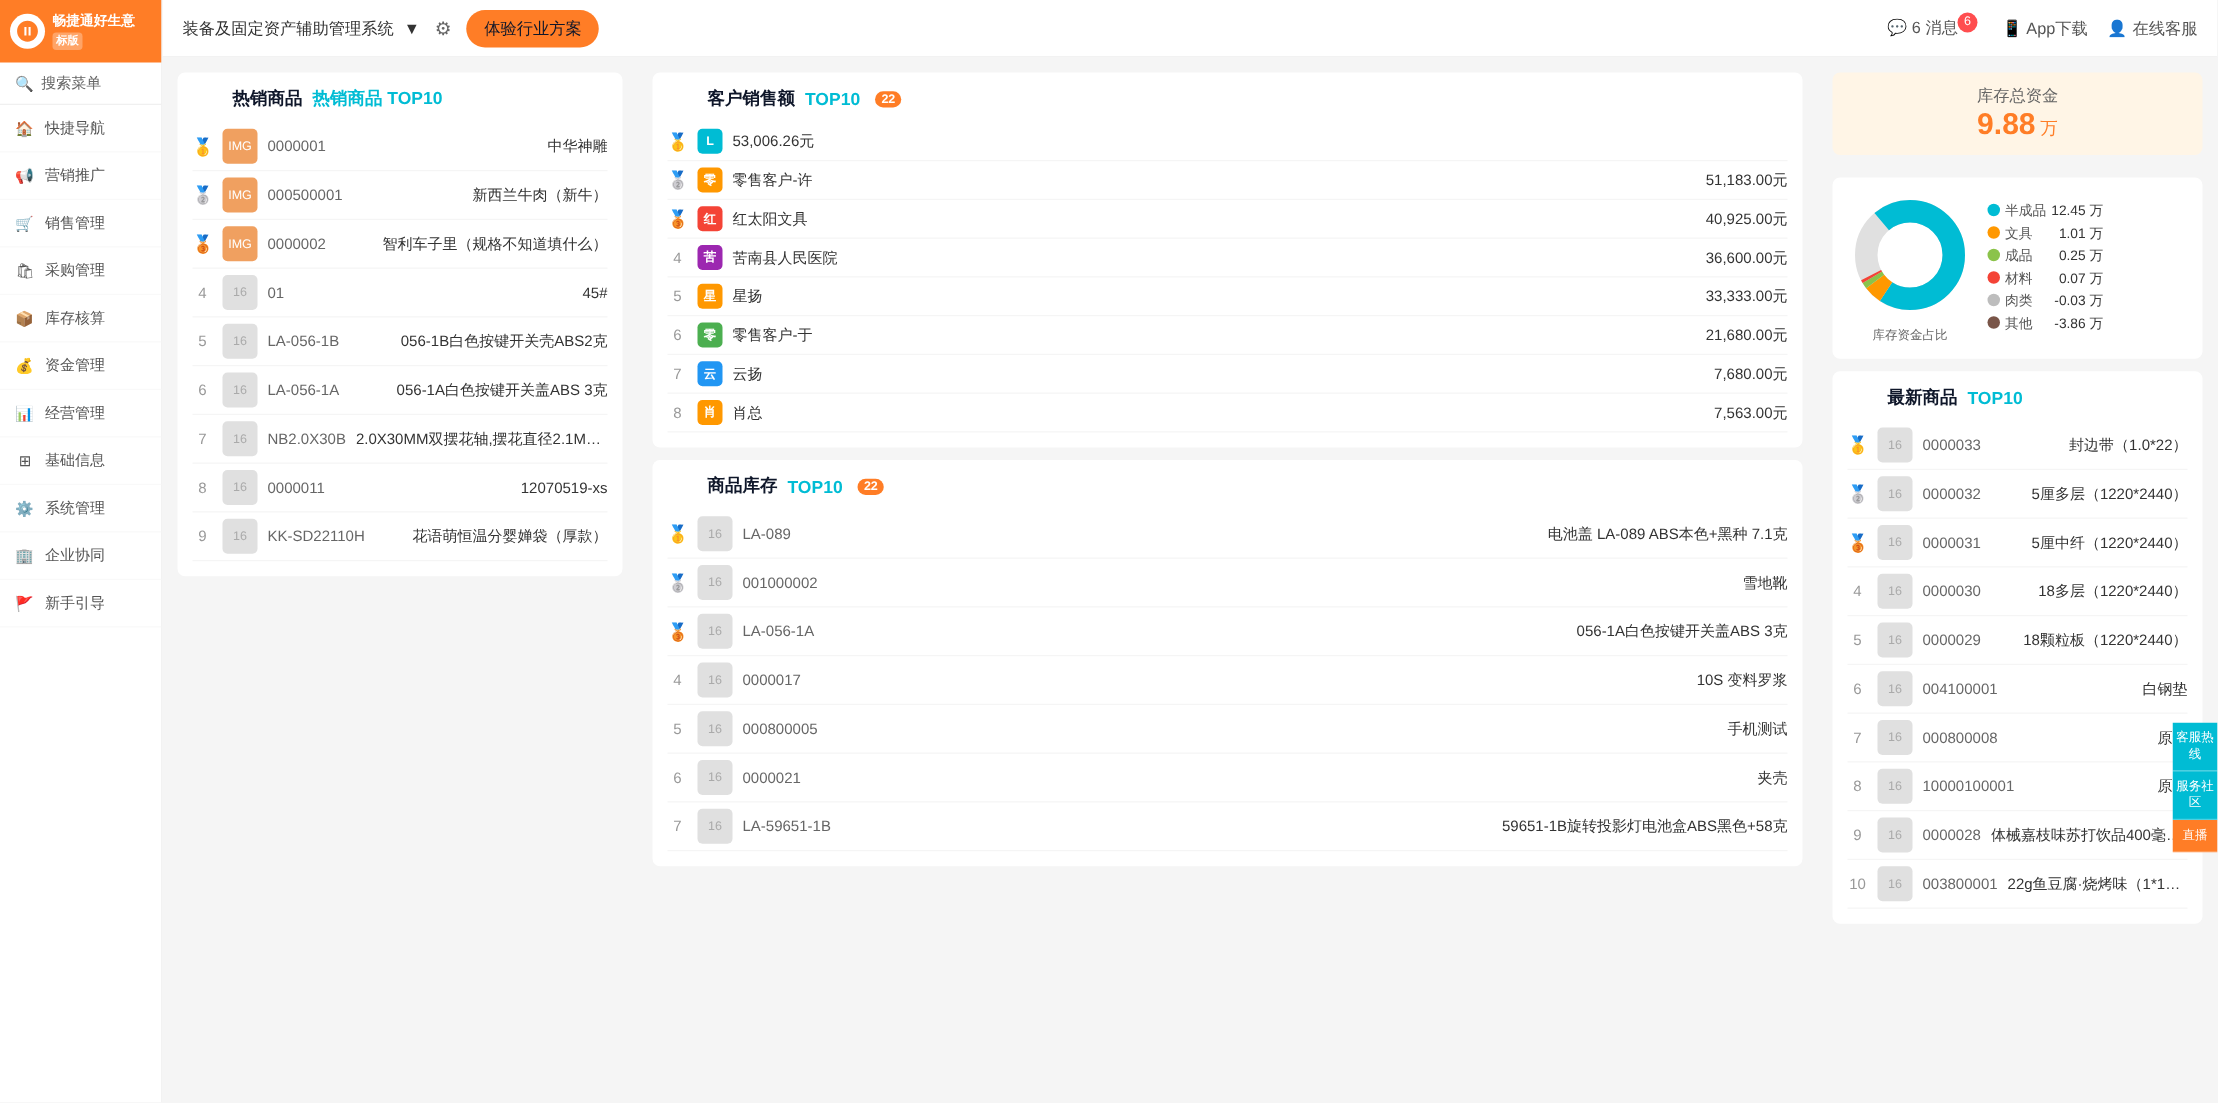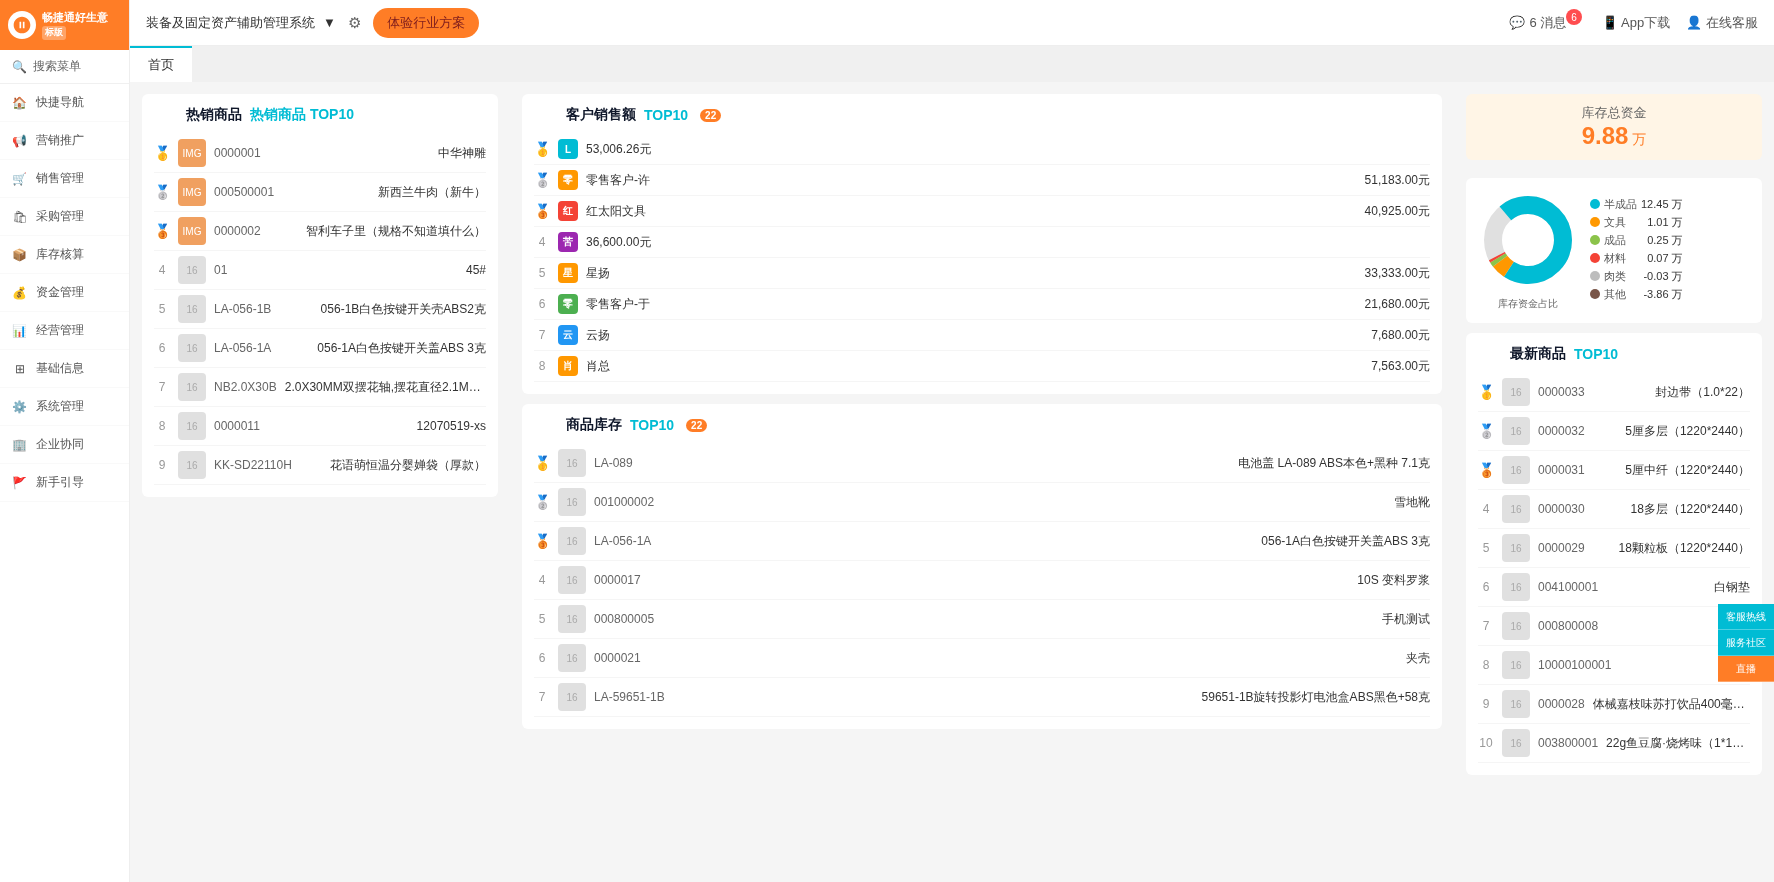"体验行业方案" .topbar-btn { color: #7f1d1d -> #0f172a }
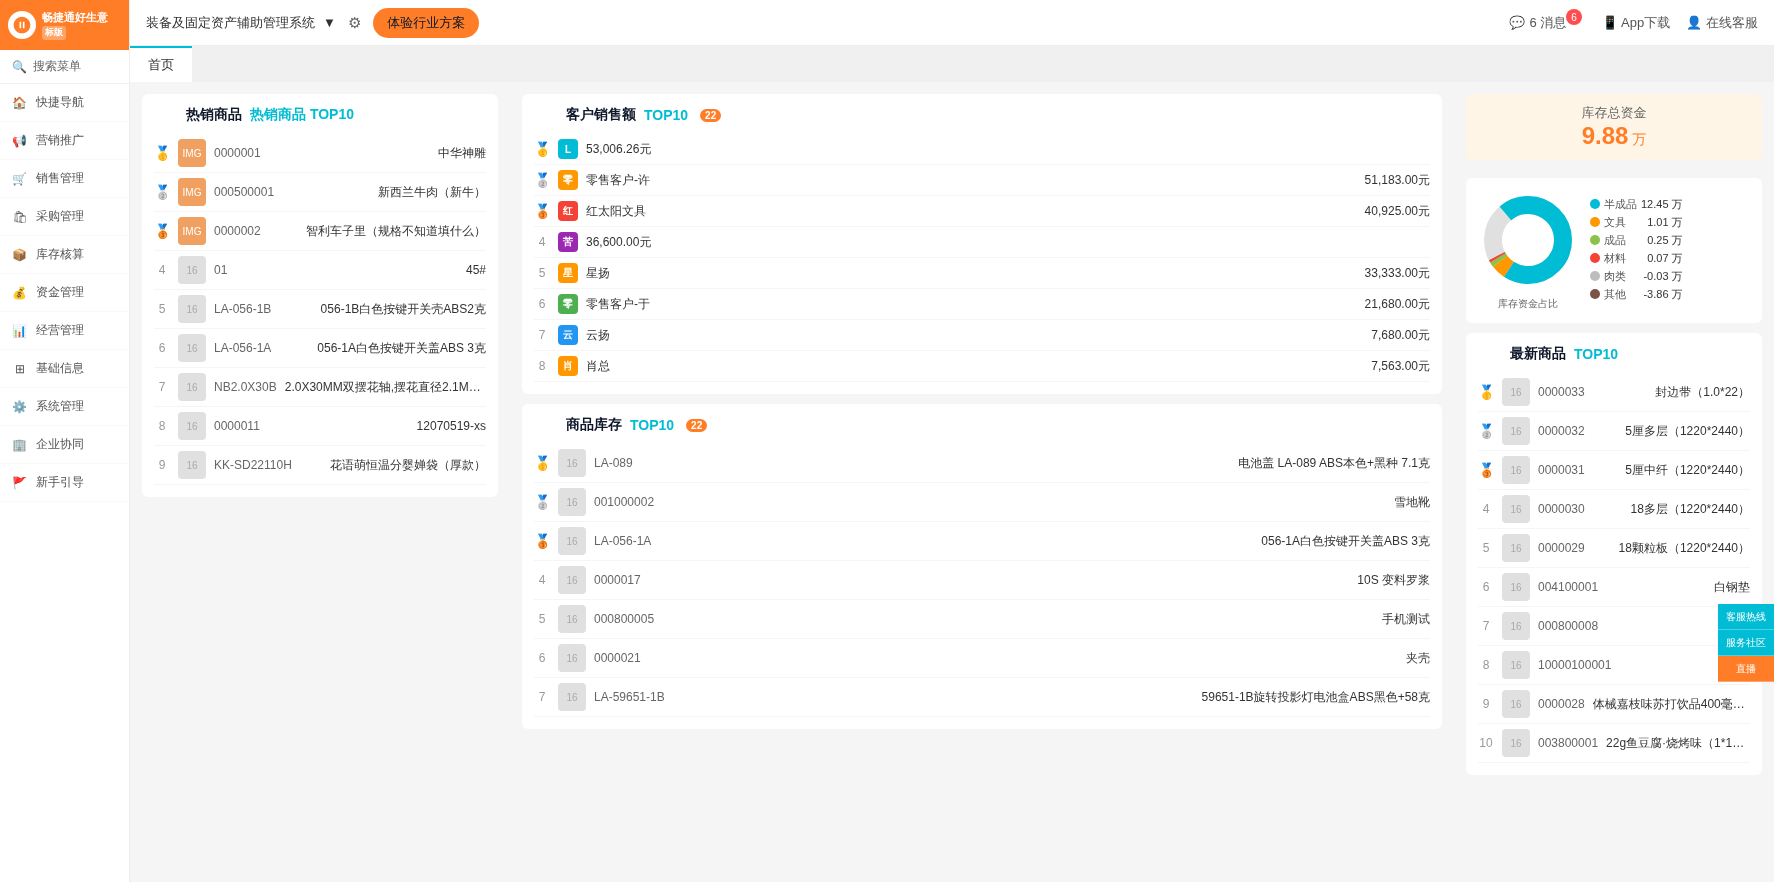"首页" div.tabbar { html: <div> <div>首页</div> </div> -> none }
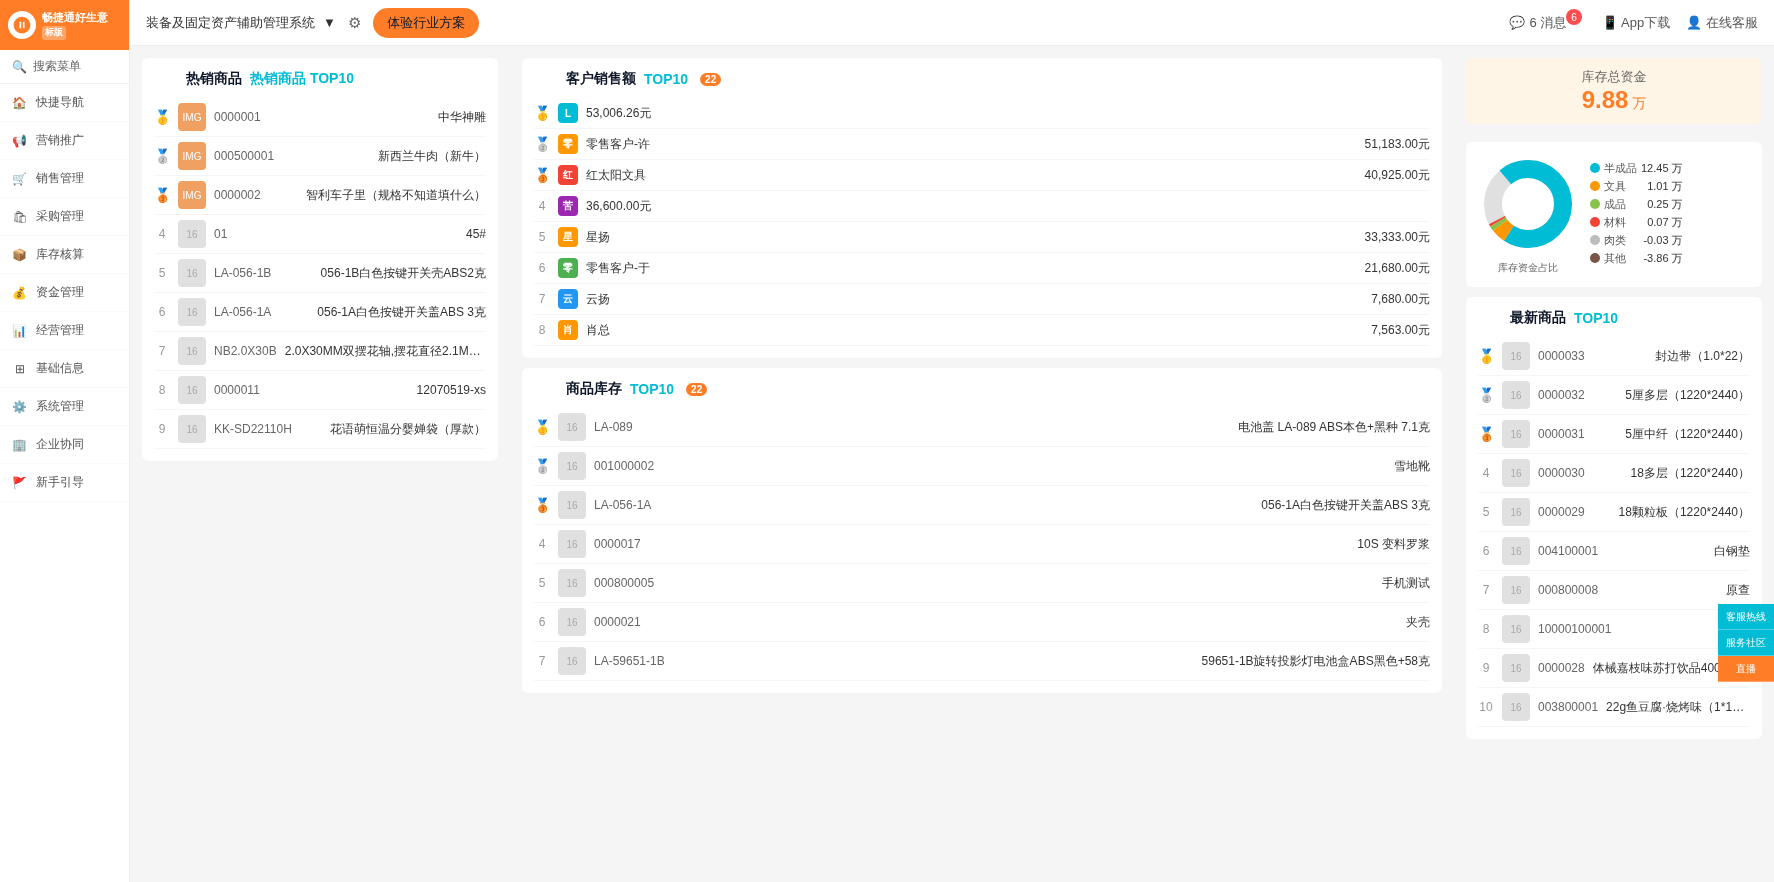"苦南县人民医院" span.rank-name { html: none -> <span>苦南县人民医院</span> }
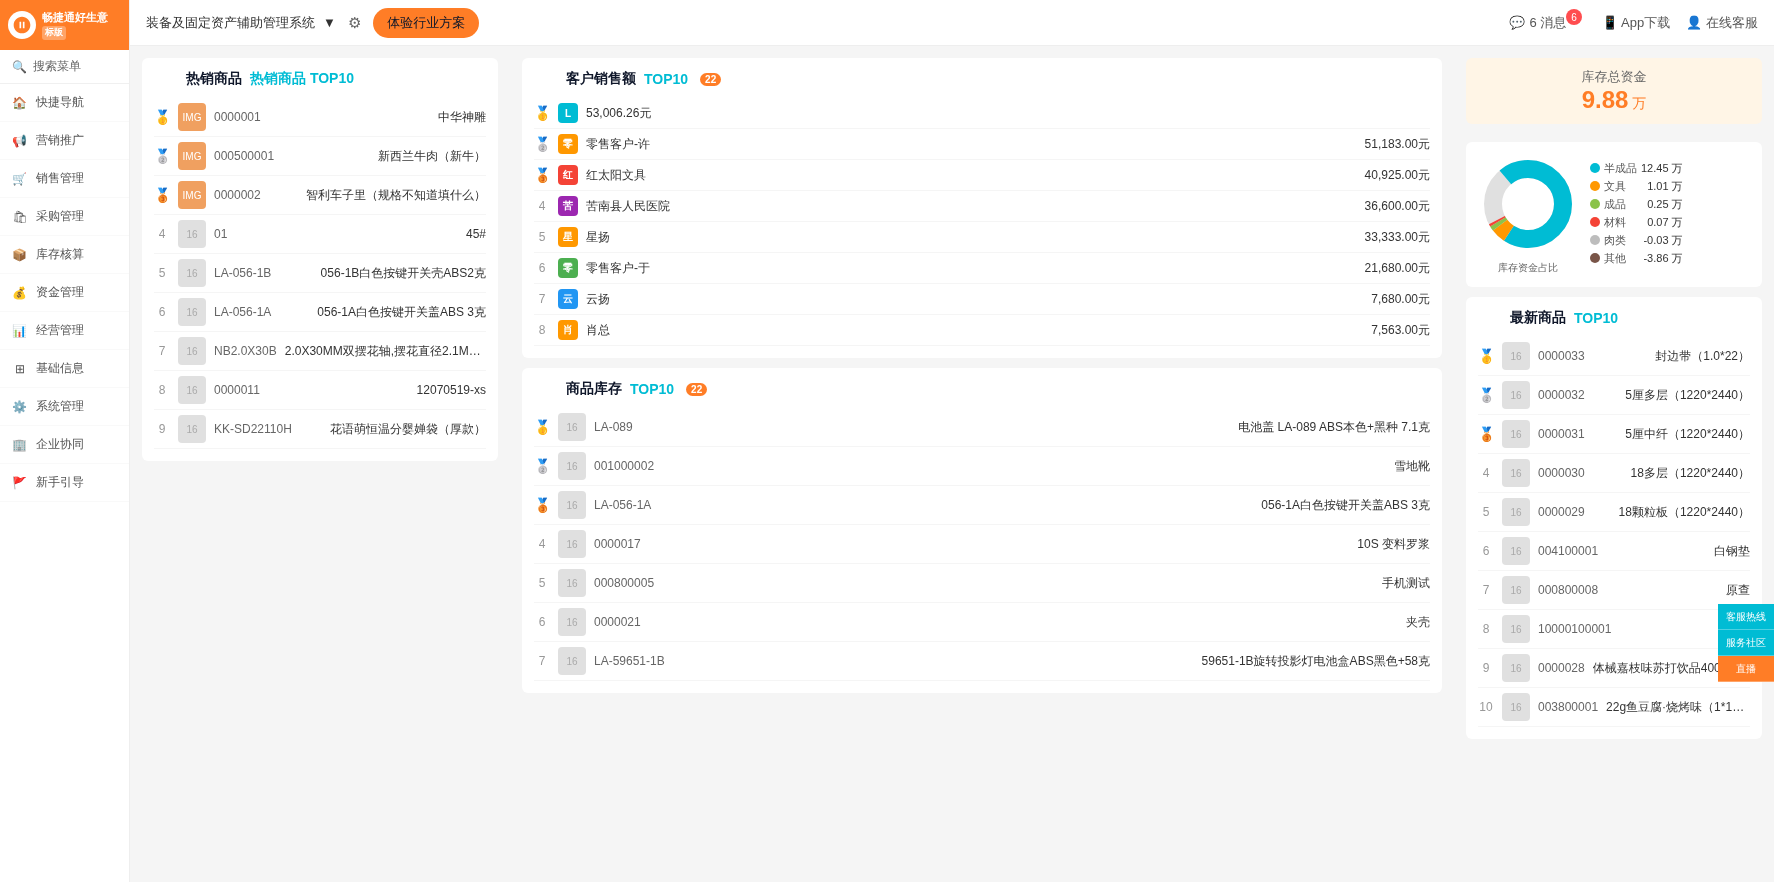"客服热线" .float-btn { width: 56px -> 36px }
